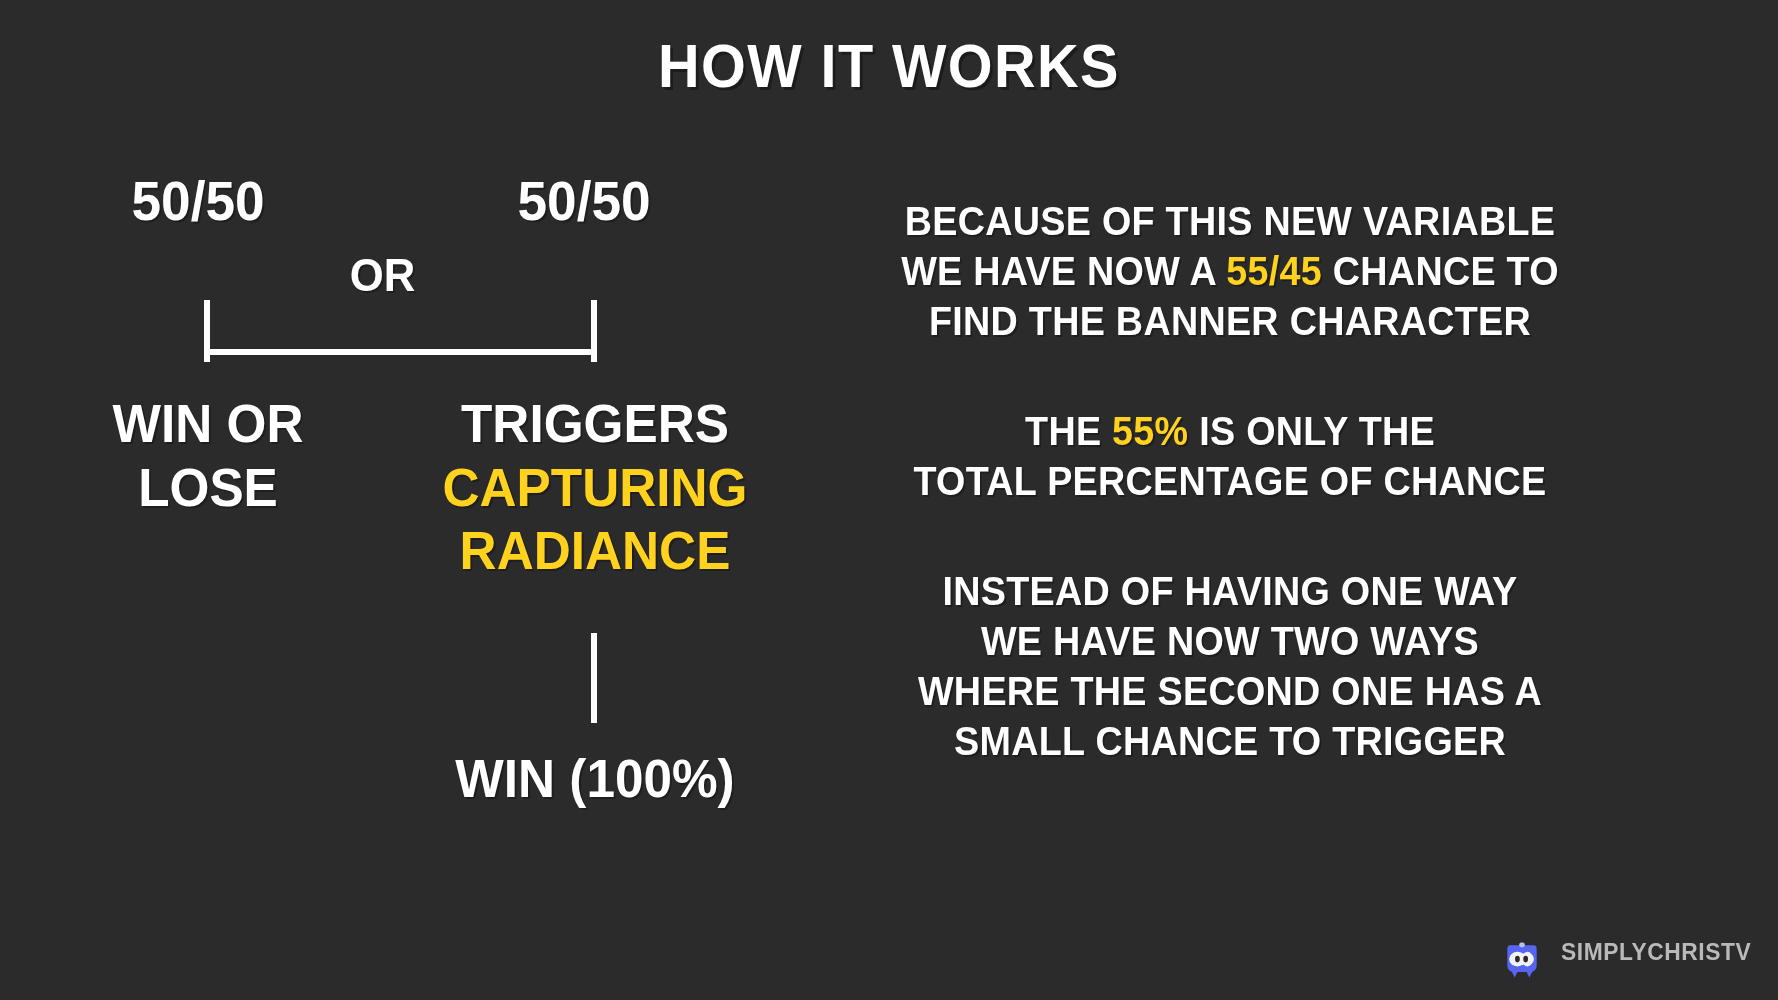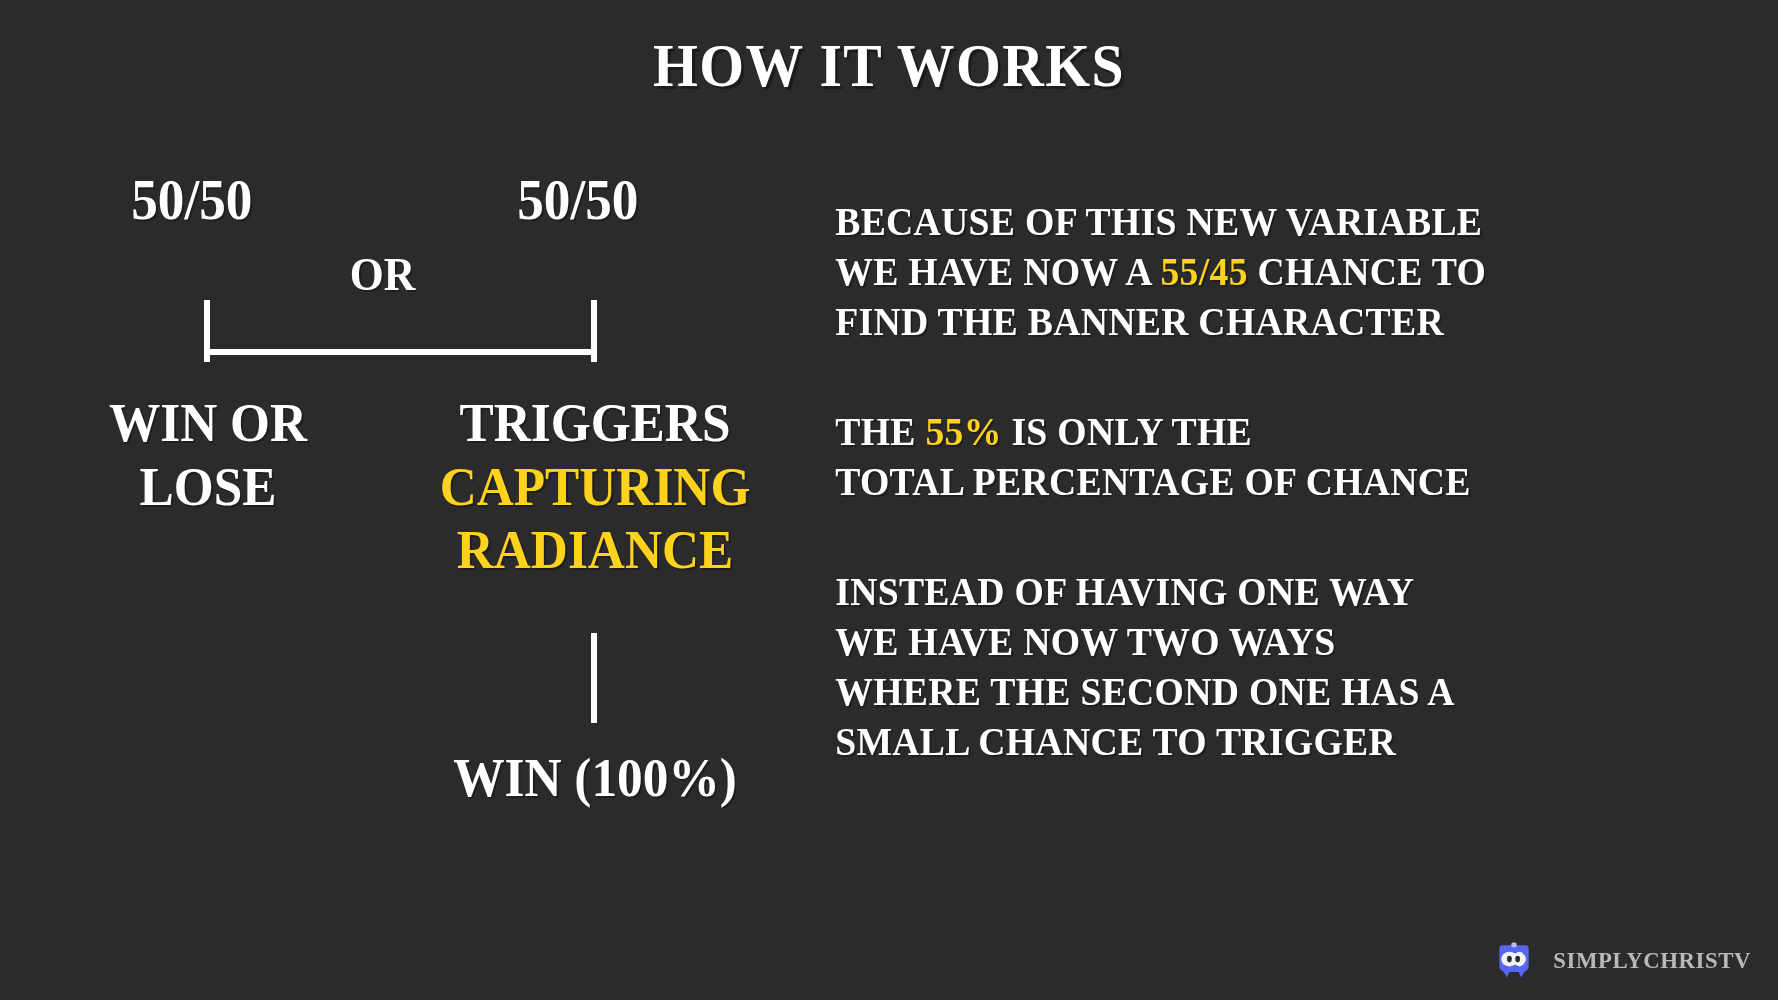"HOW IT WORKS" .stage { font-family: Liberation Serif, serif -> none }
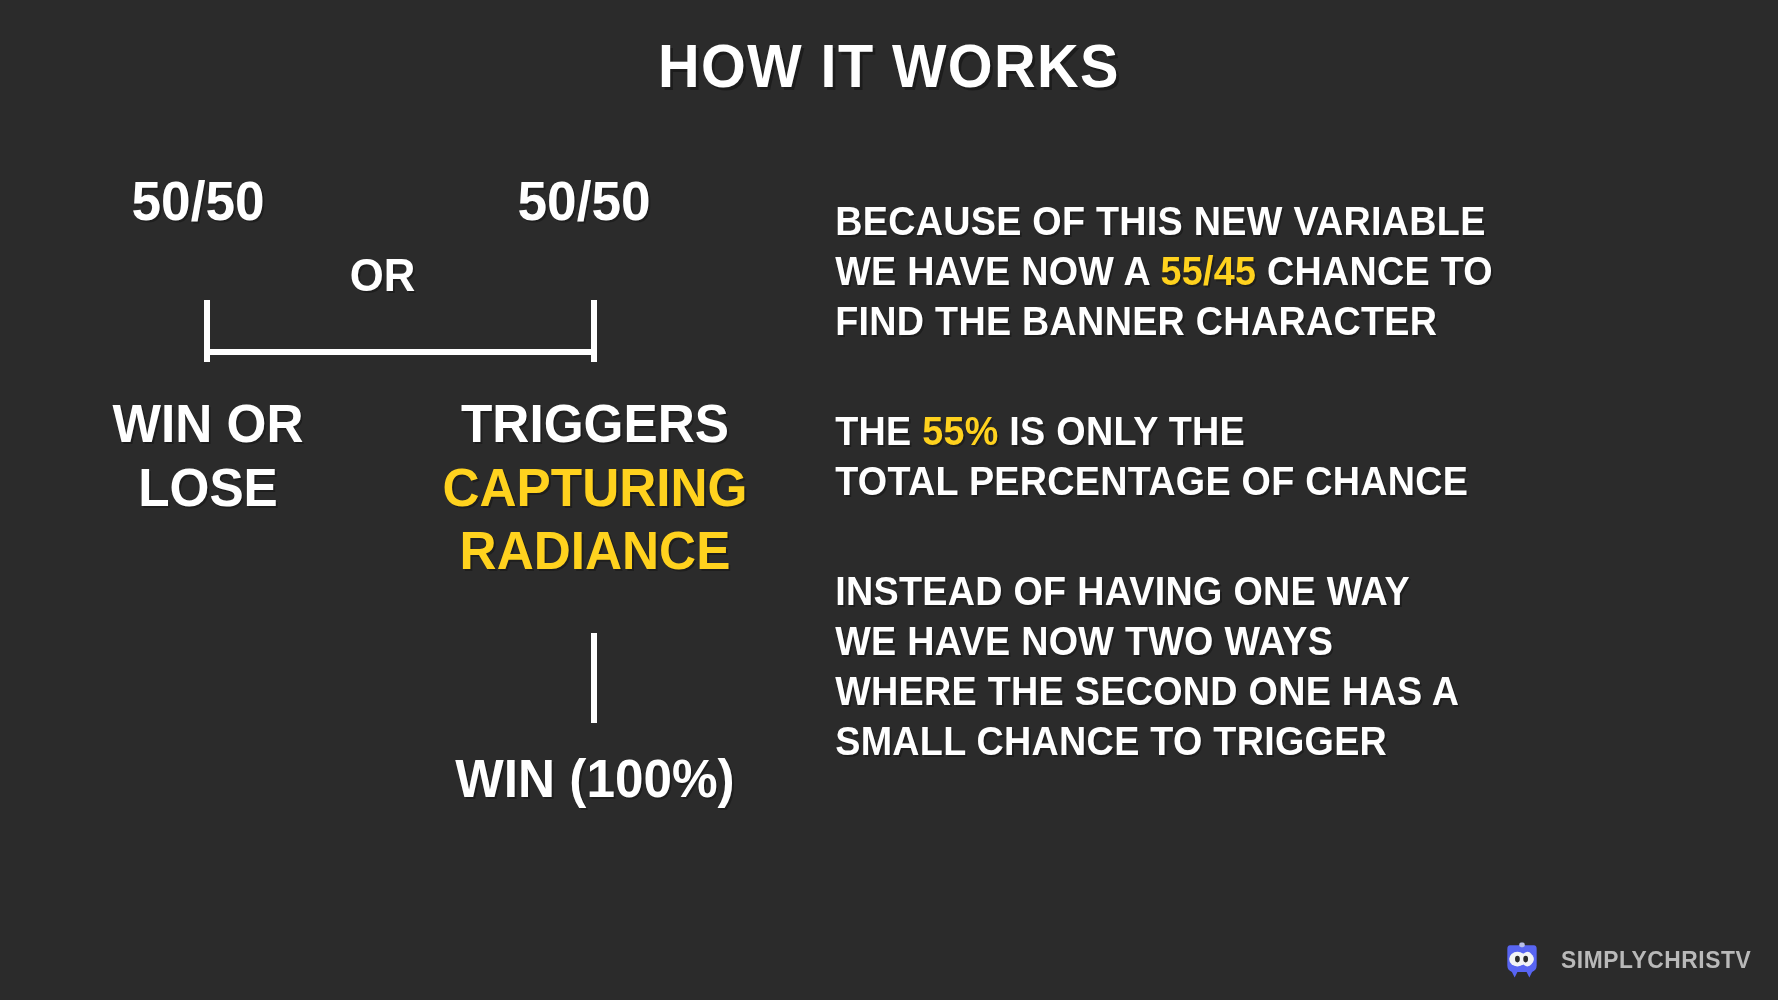"BECAUSE OF THIS NEW VARIABLE" .notes { left: 804px -> 840px; text-align: none -> center }
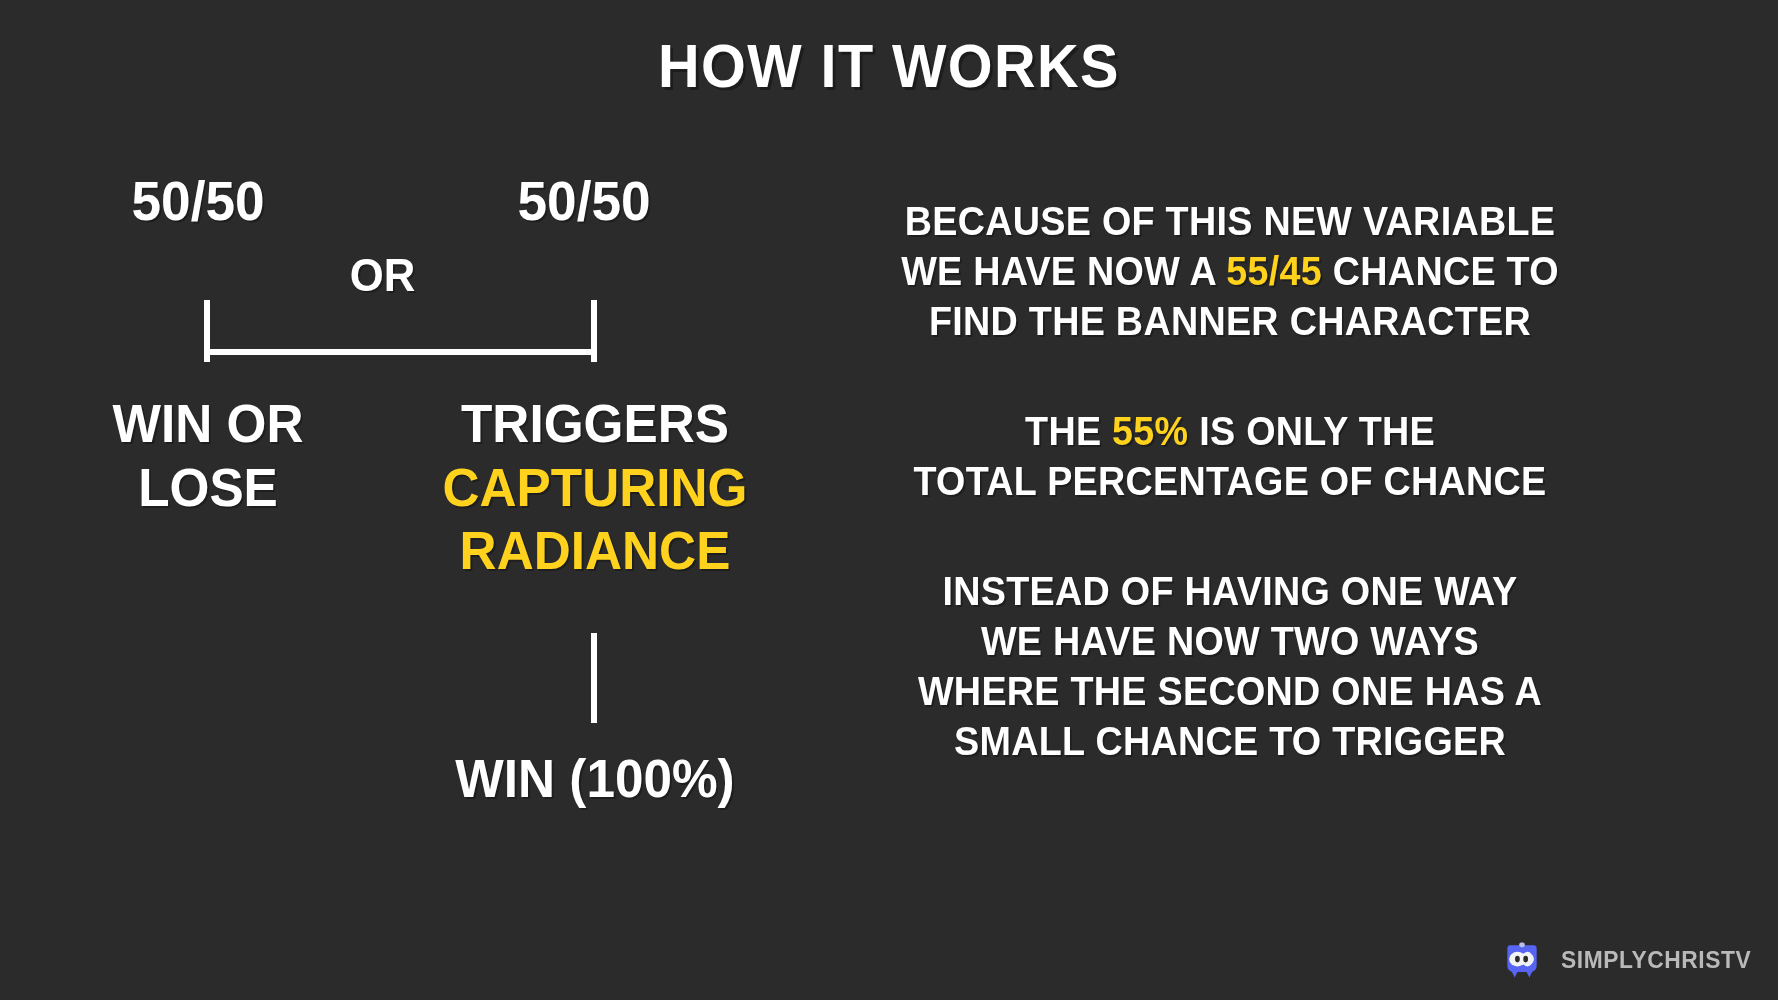"SIMPLYCHRISTV" .watermark { align-items: center -> none }
